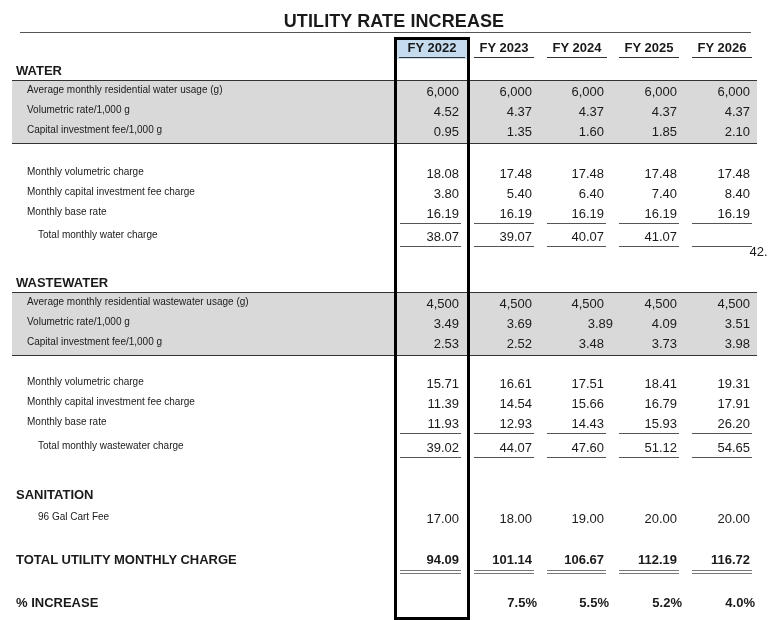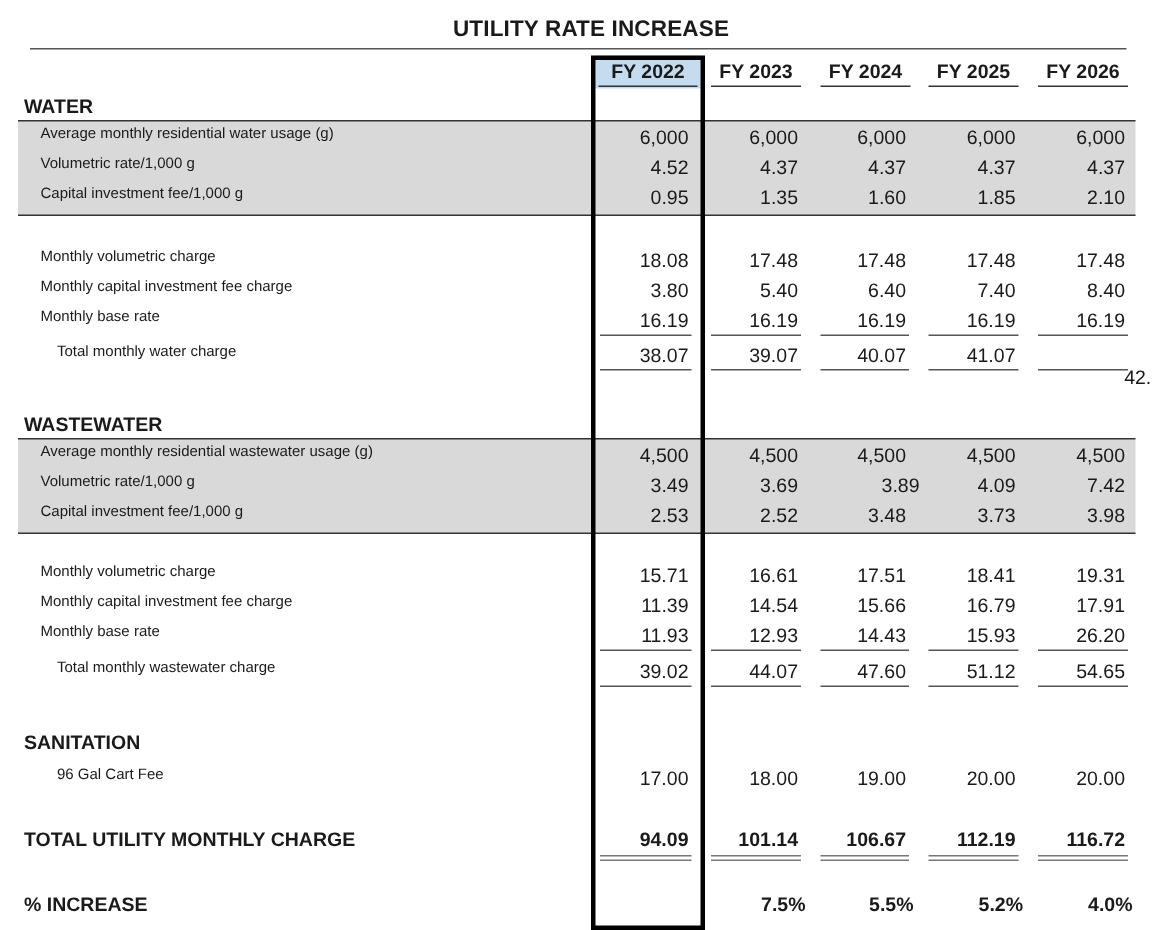"UTILITY RATE INCREASE" .title { font-size: 15px -> 18px }
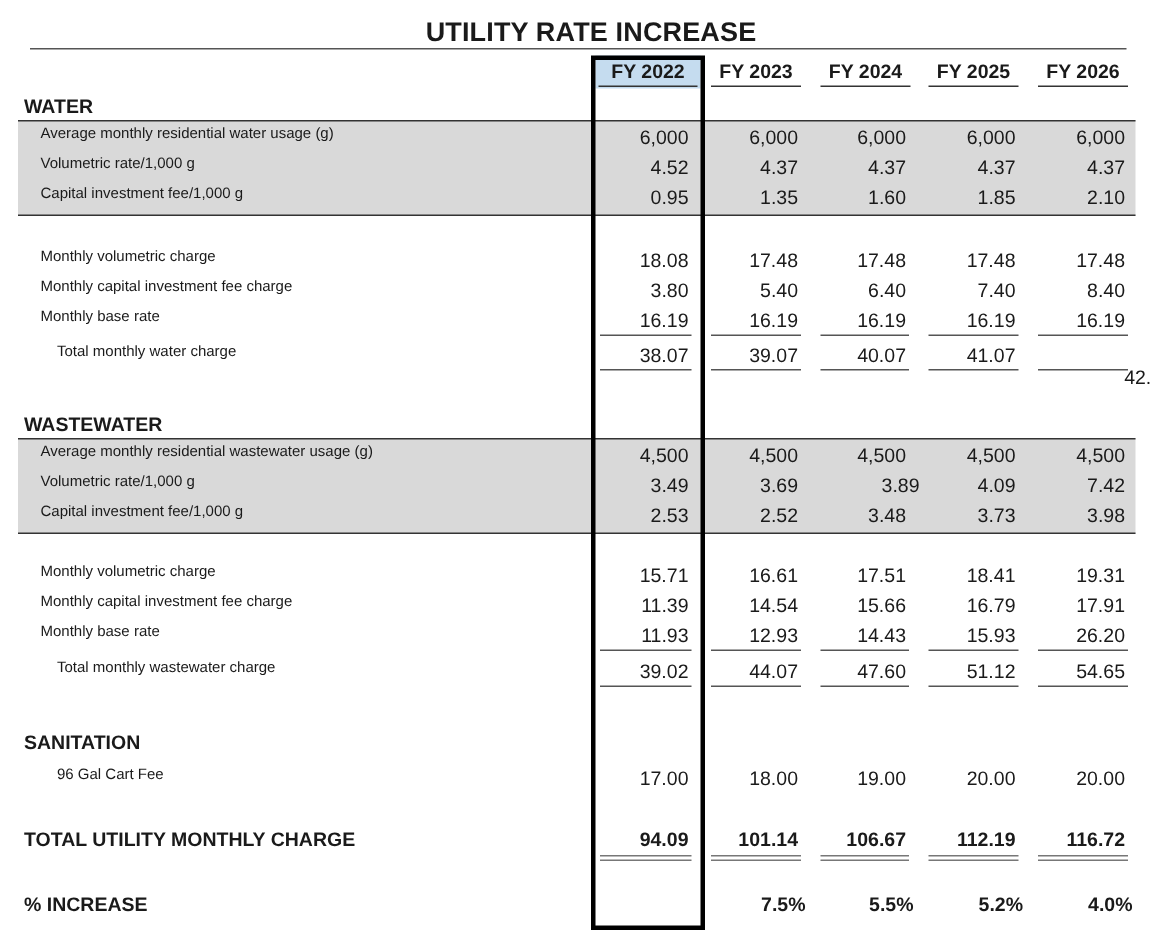"7.42" div.abs { text: 7.42 -> 3.51 }
